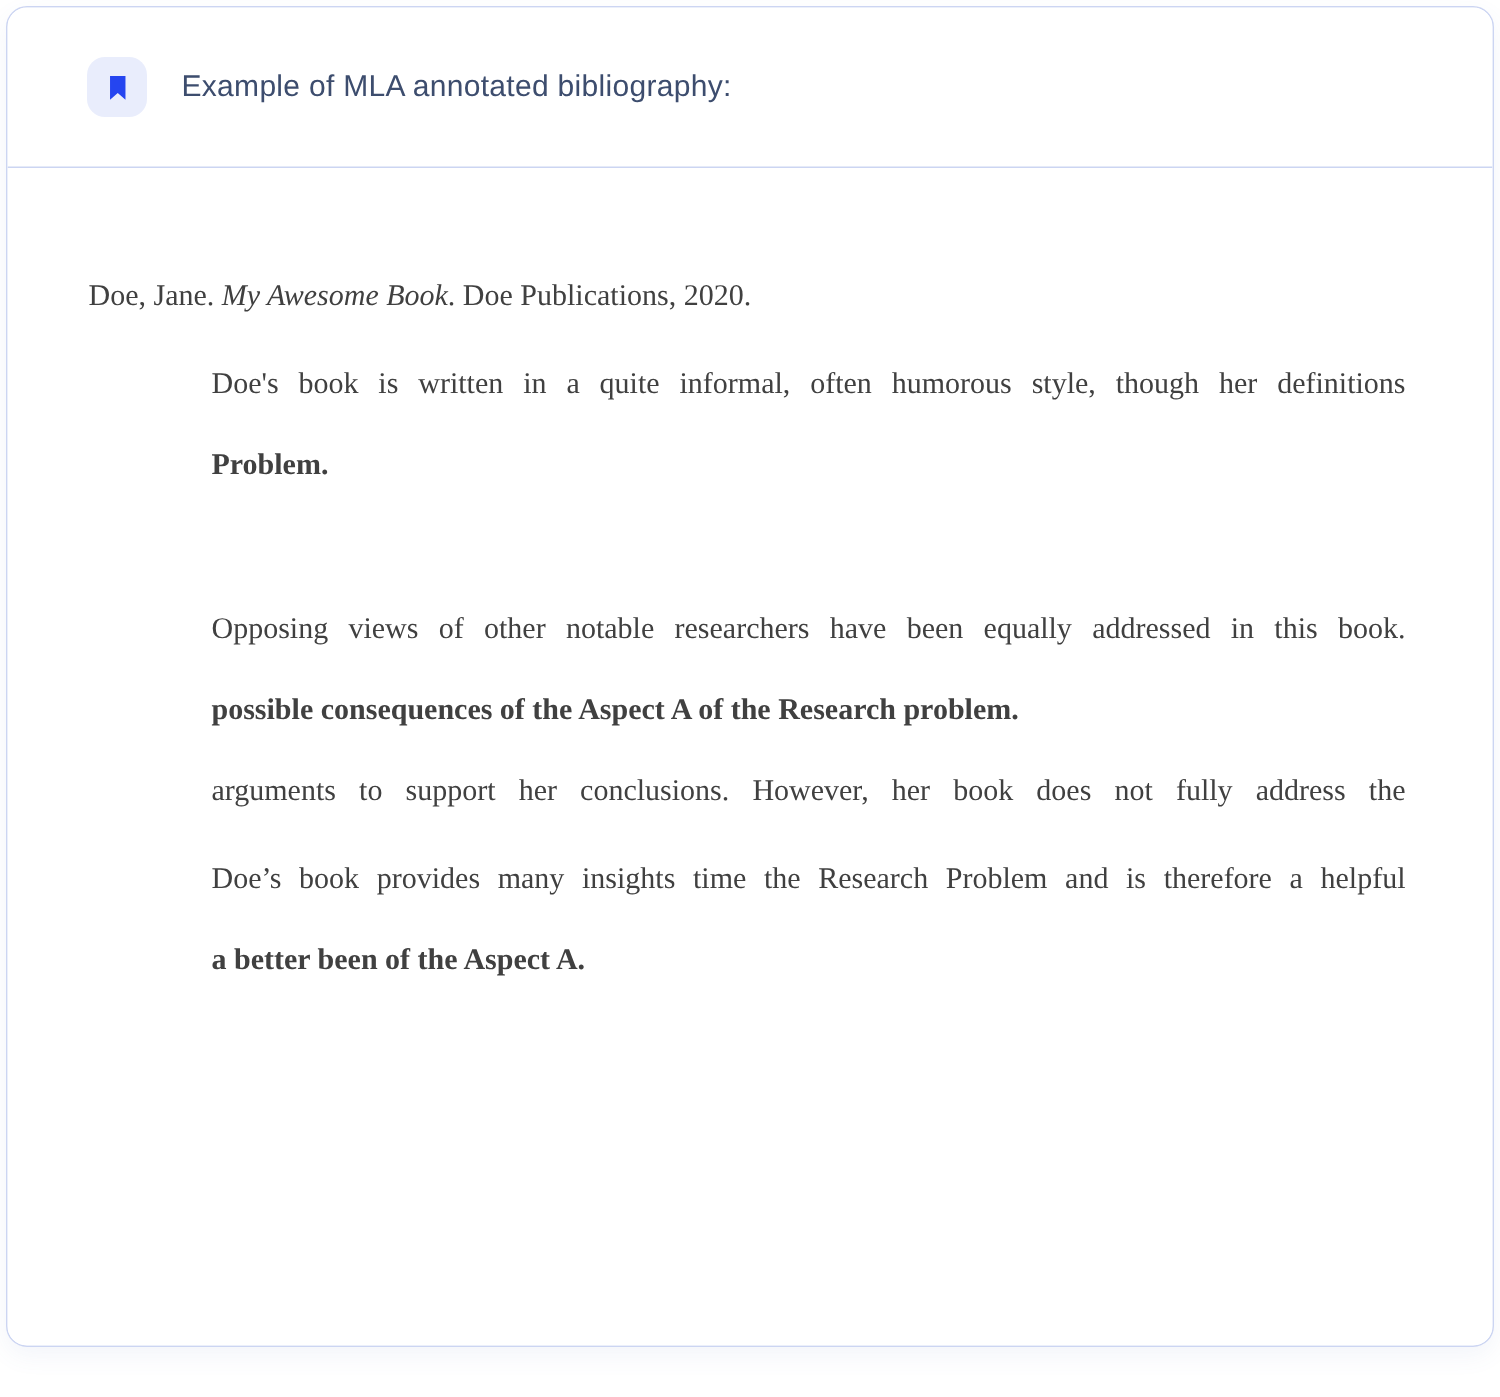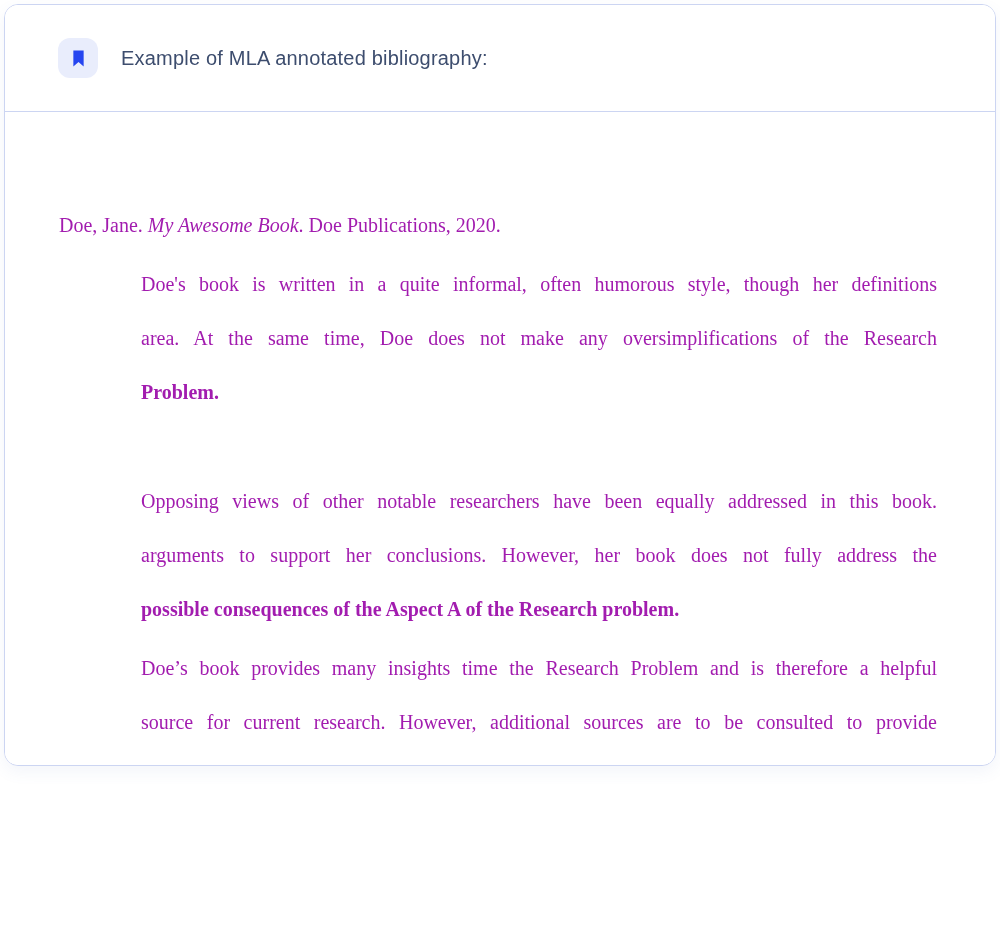"Example of MLA annotated bibliography:" .card { gap: 28px -> none; height: 762px -> 894px }
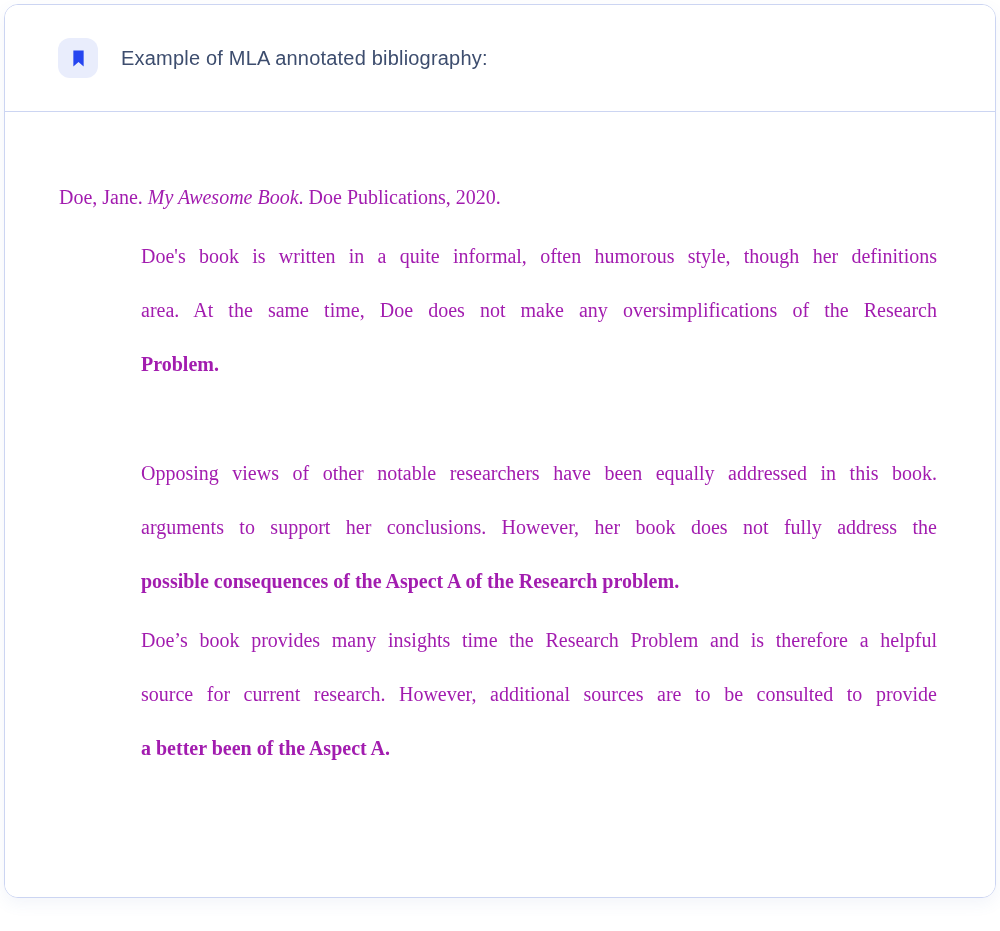"Doe, Jane. My Awesome Book." .card-body { color: #a21caf -> #404040 }
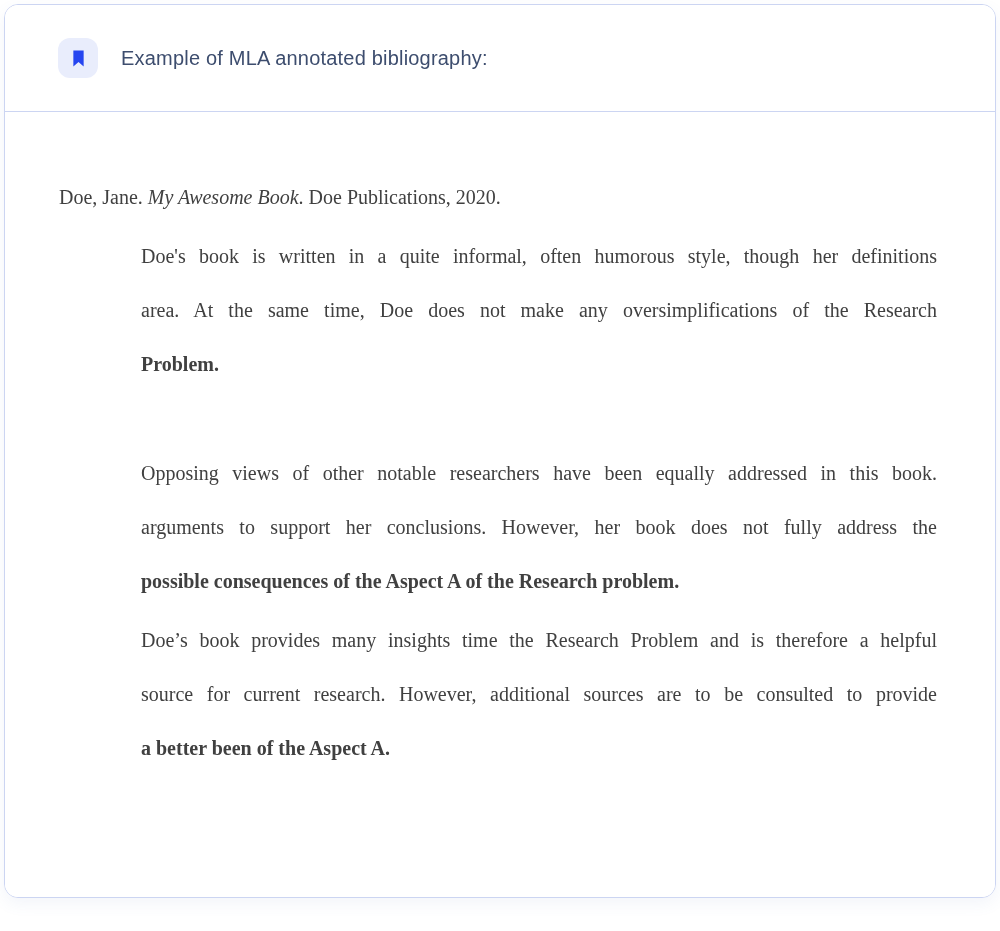"area. At the same time," div.line { html: <div>area. At the same time, Doe does not make any oversimplifications of the Research</div> -> none }
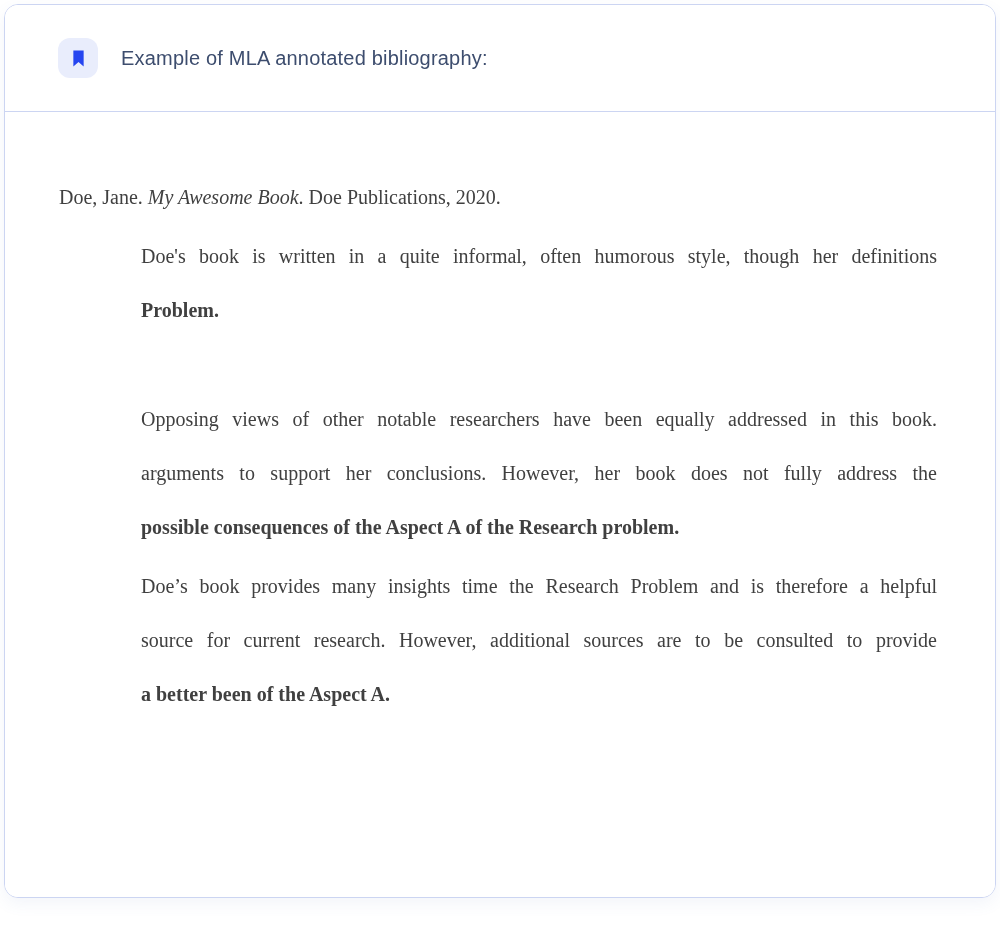"arguments to support her conclusions." div.line { order: before "possible consequences of the Aspect" -> after "possible consequences of the Aspect" }
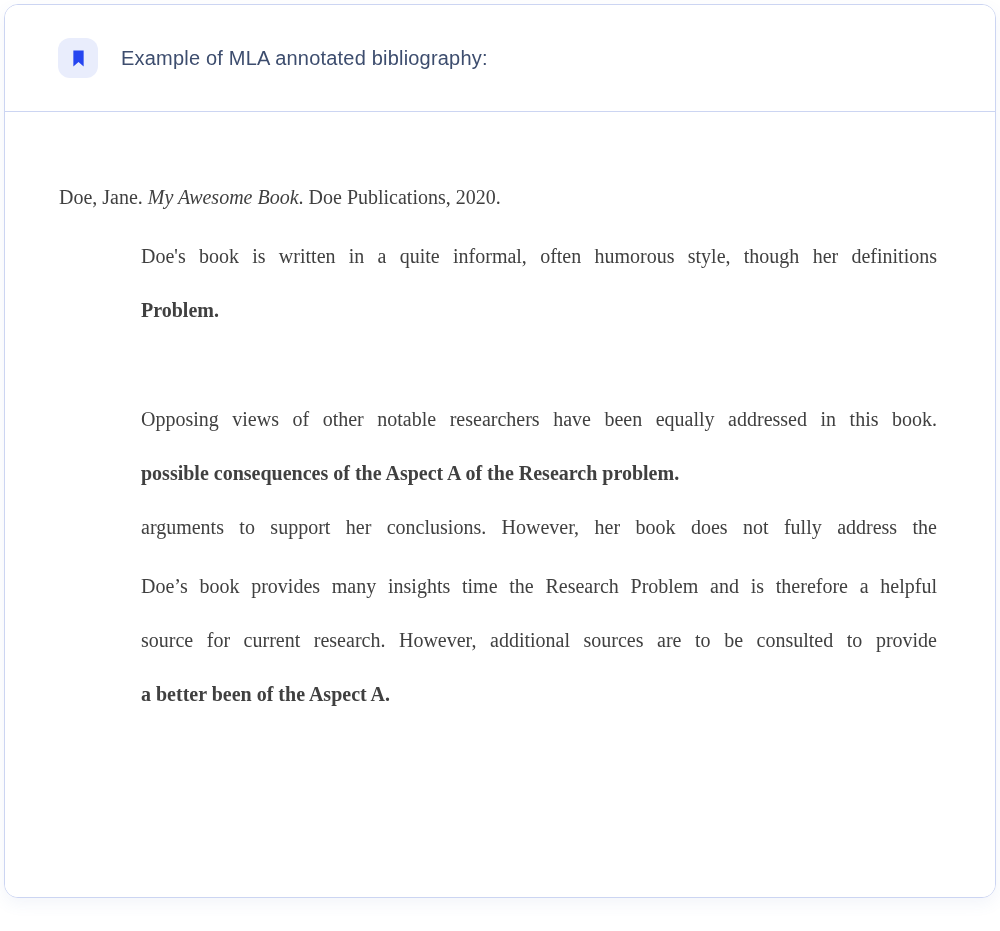"source for current research. However," div.line { html: <div>source for current research. However, additional sources are to be consulted to provide</div> -> none }
